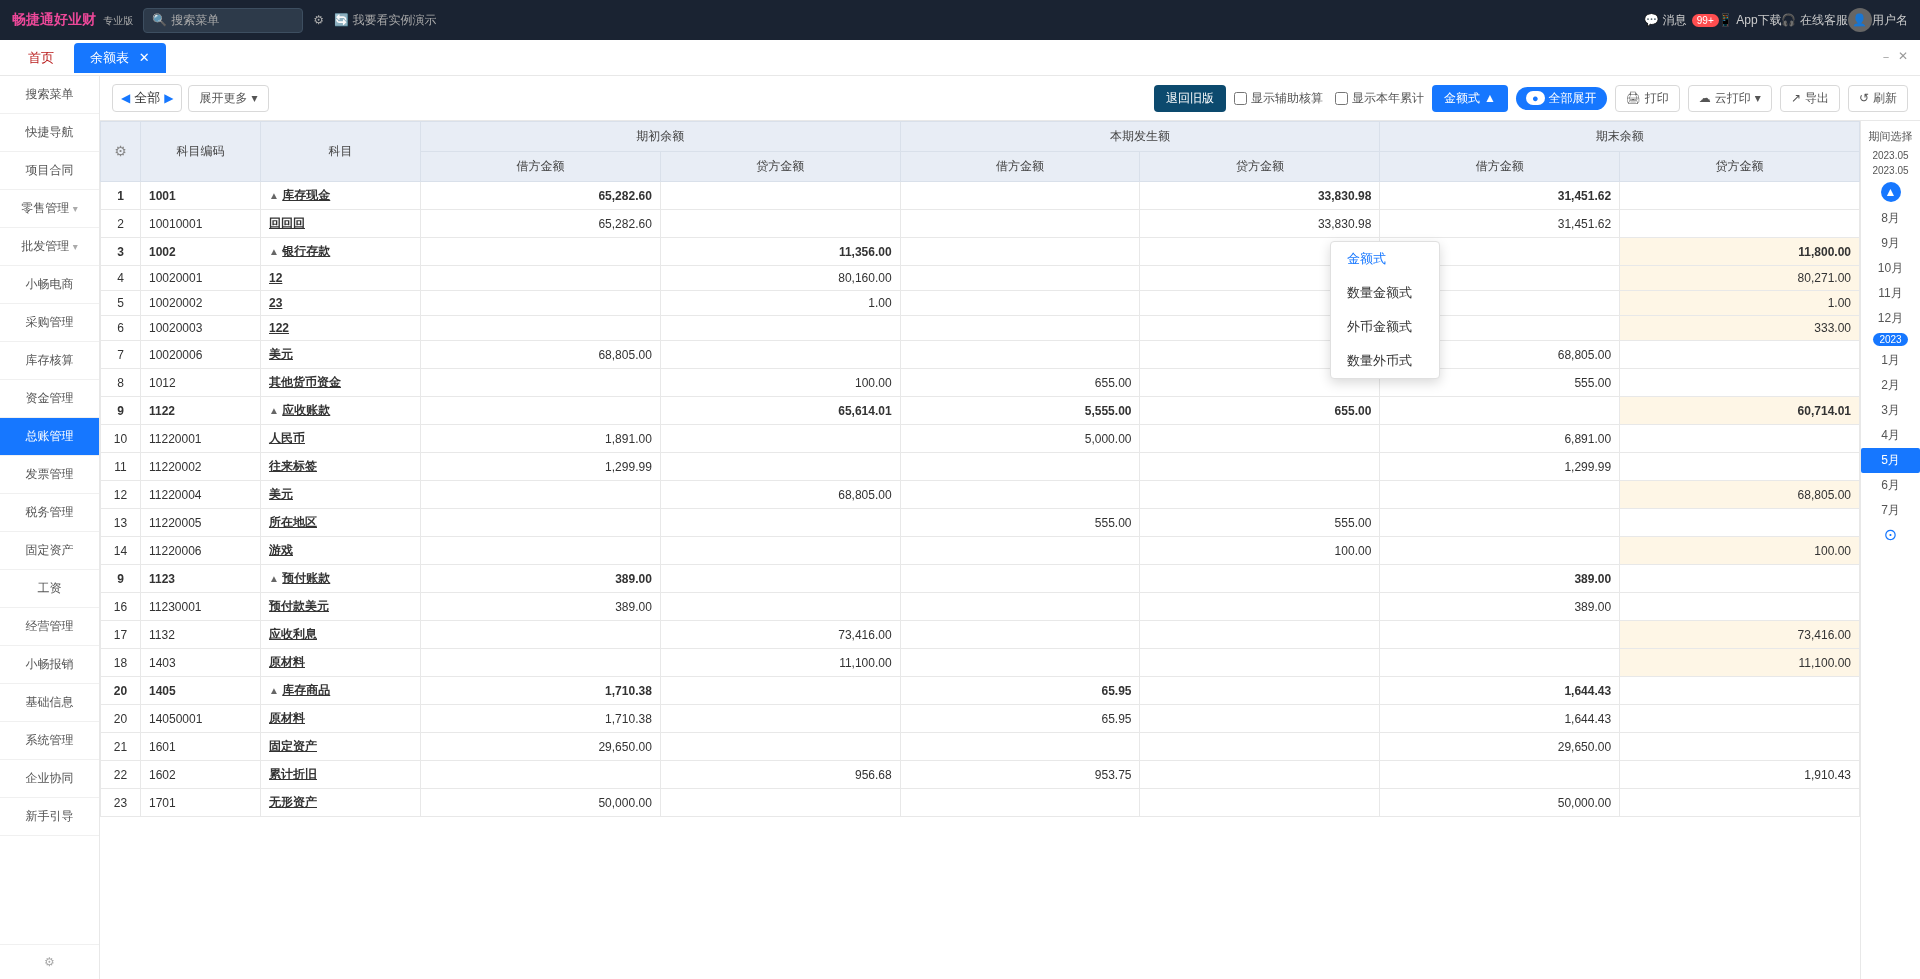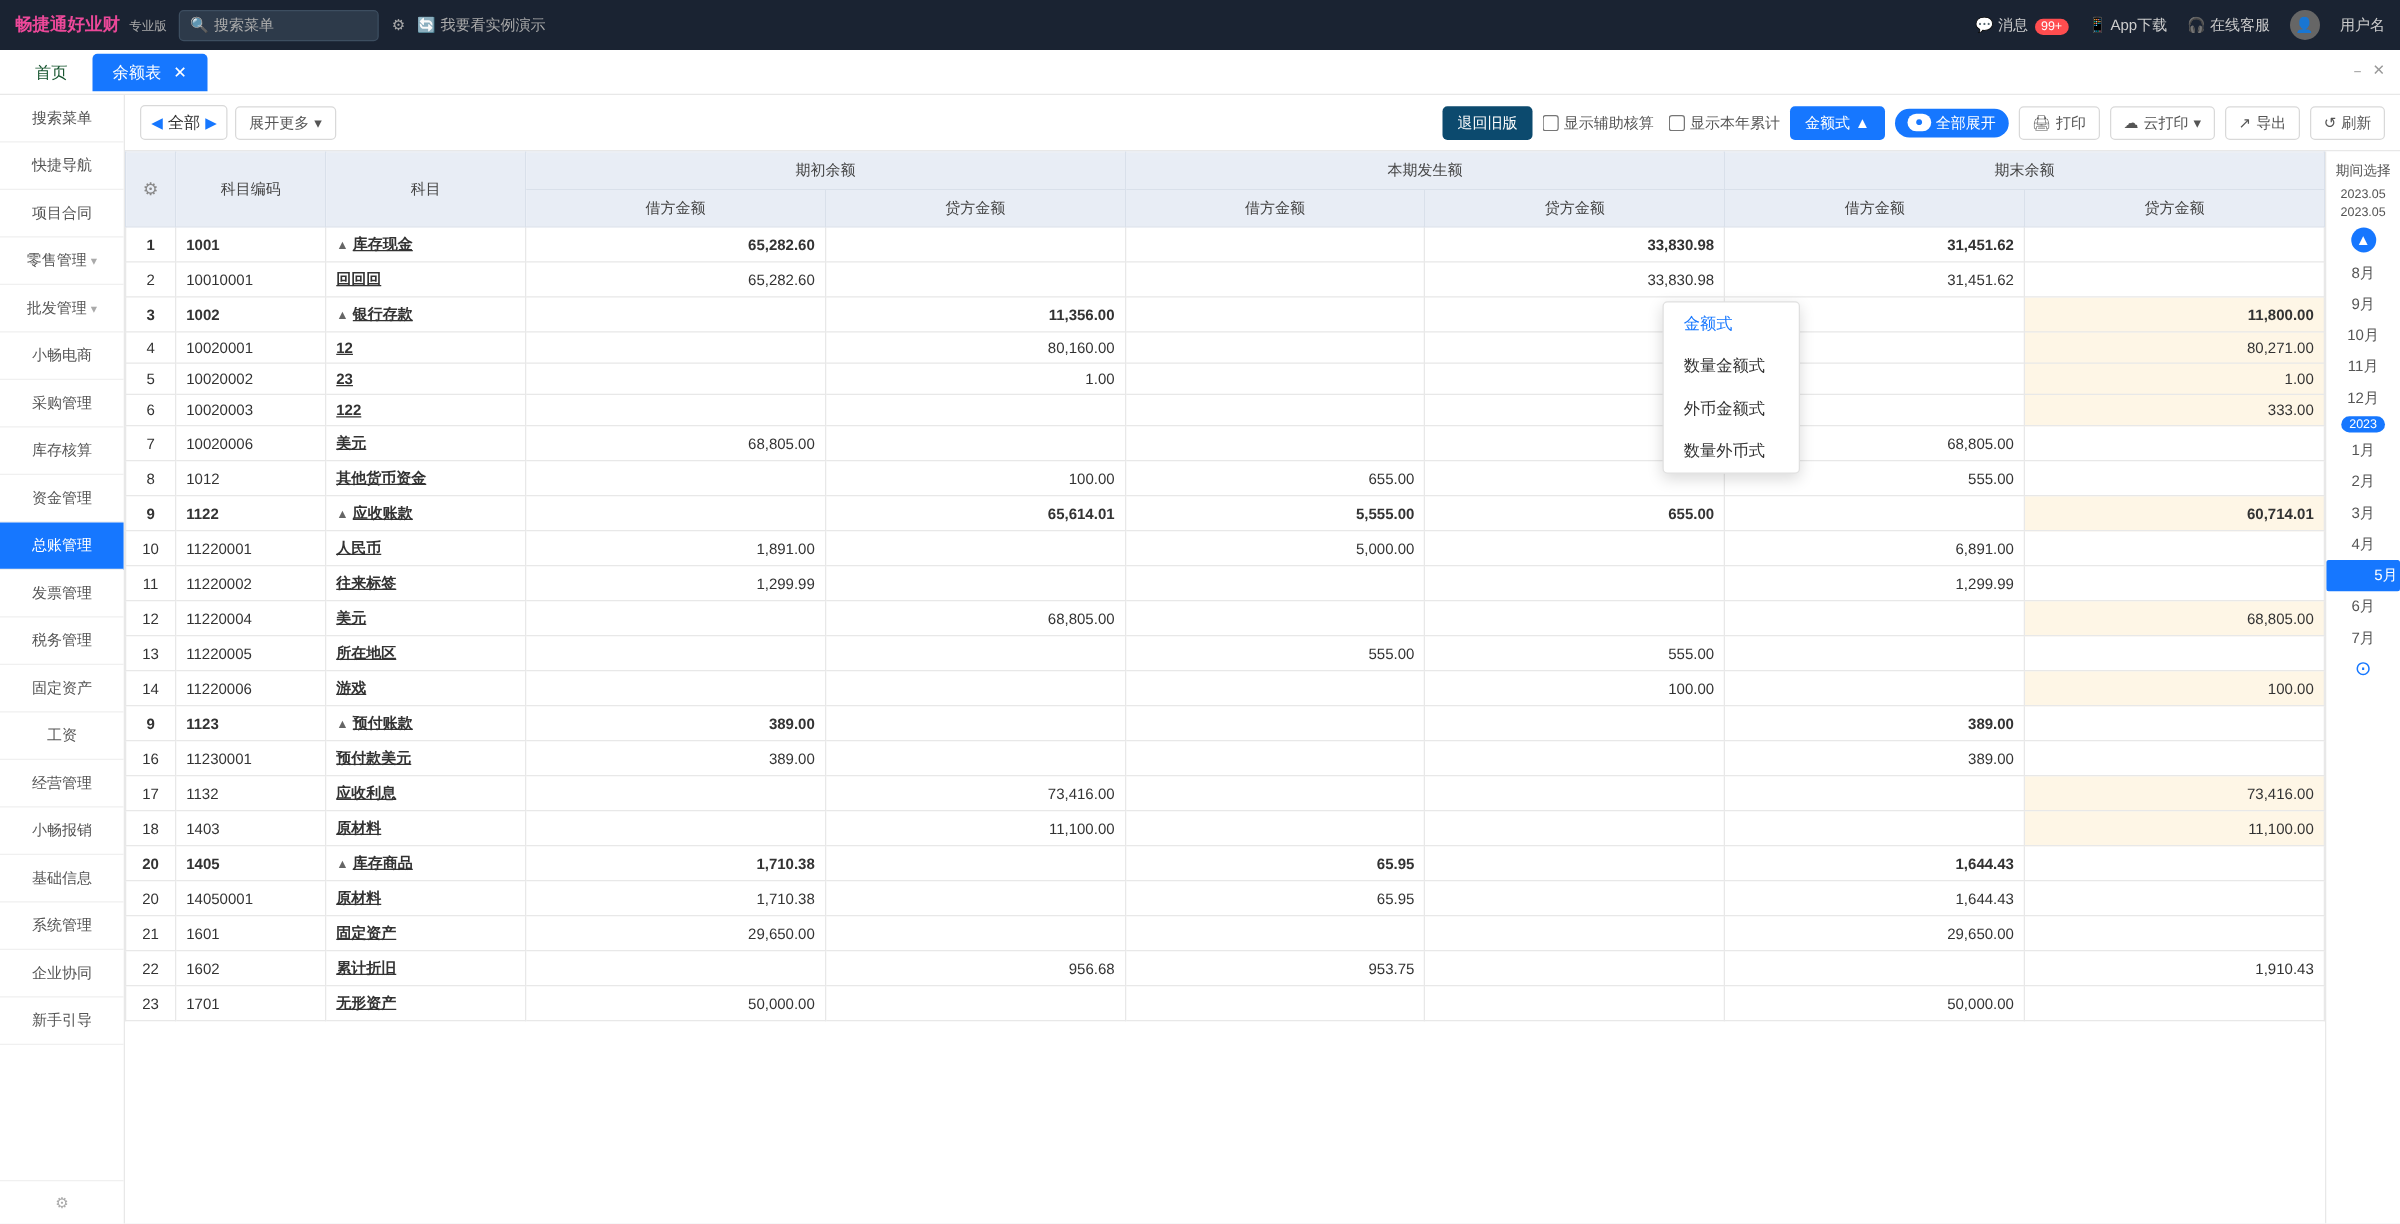"💬 消息 99+" .top-bar-right { gap: 16px -> 0 }
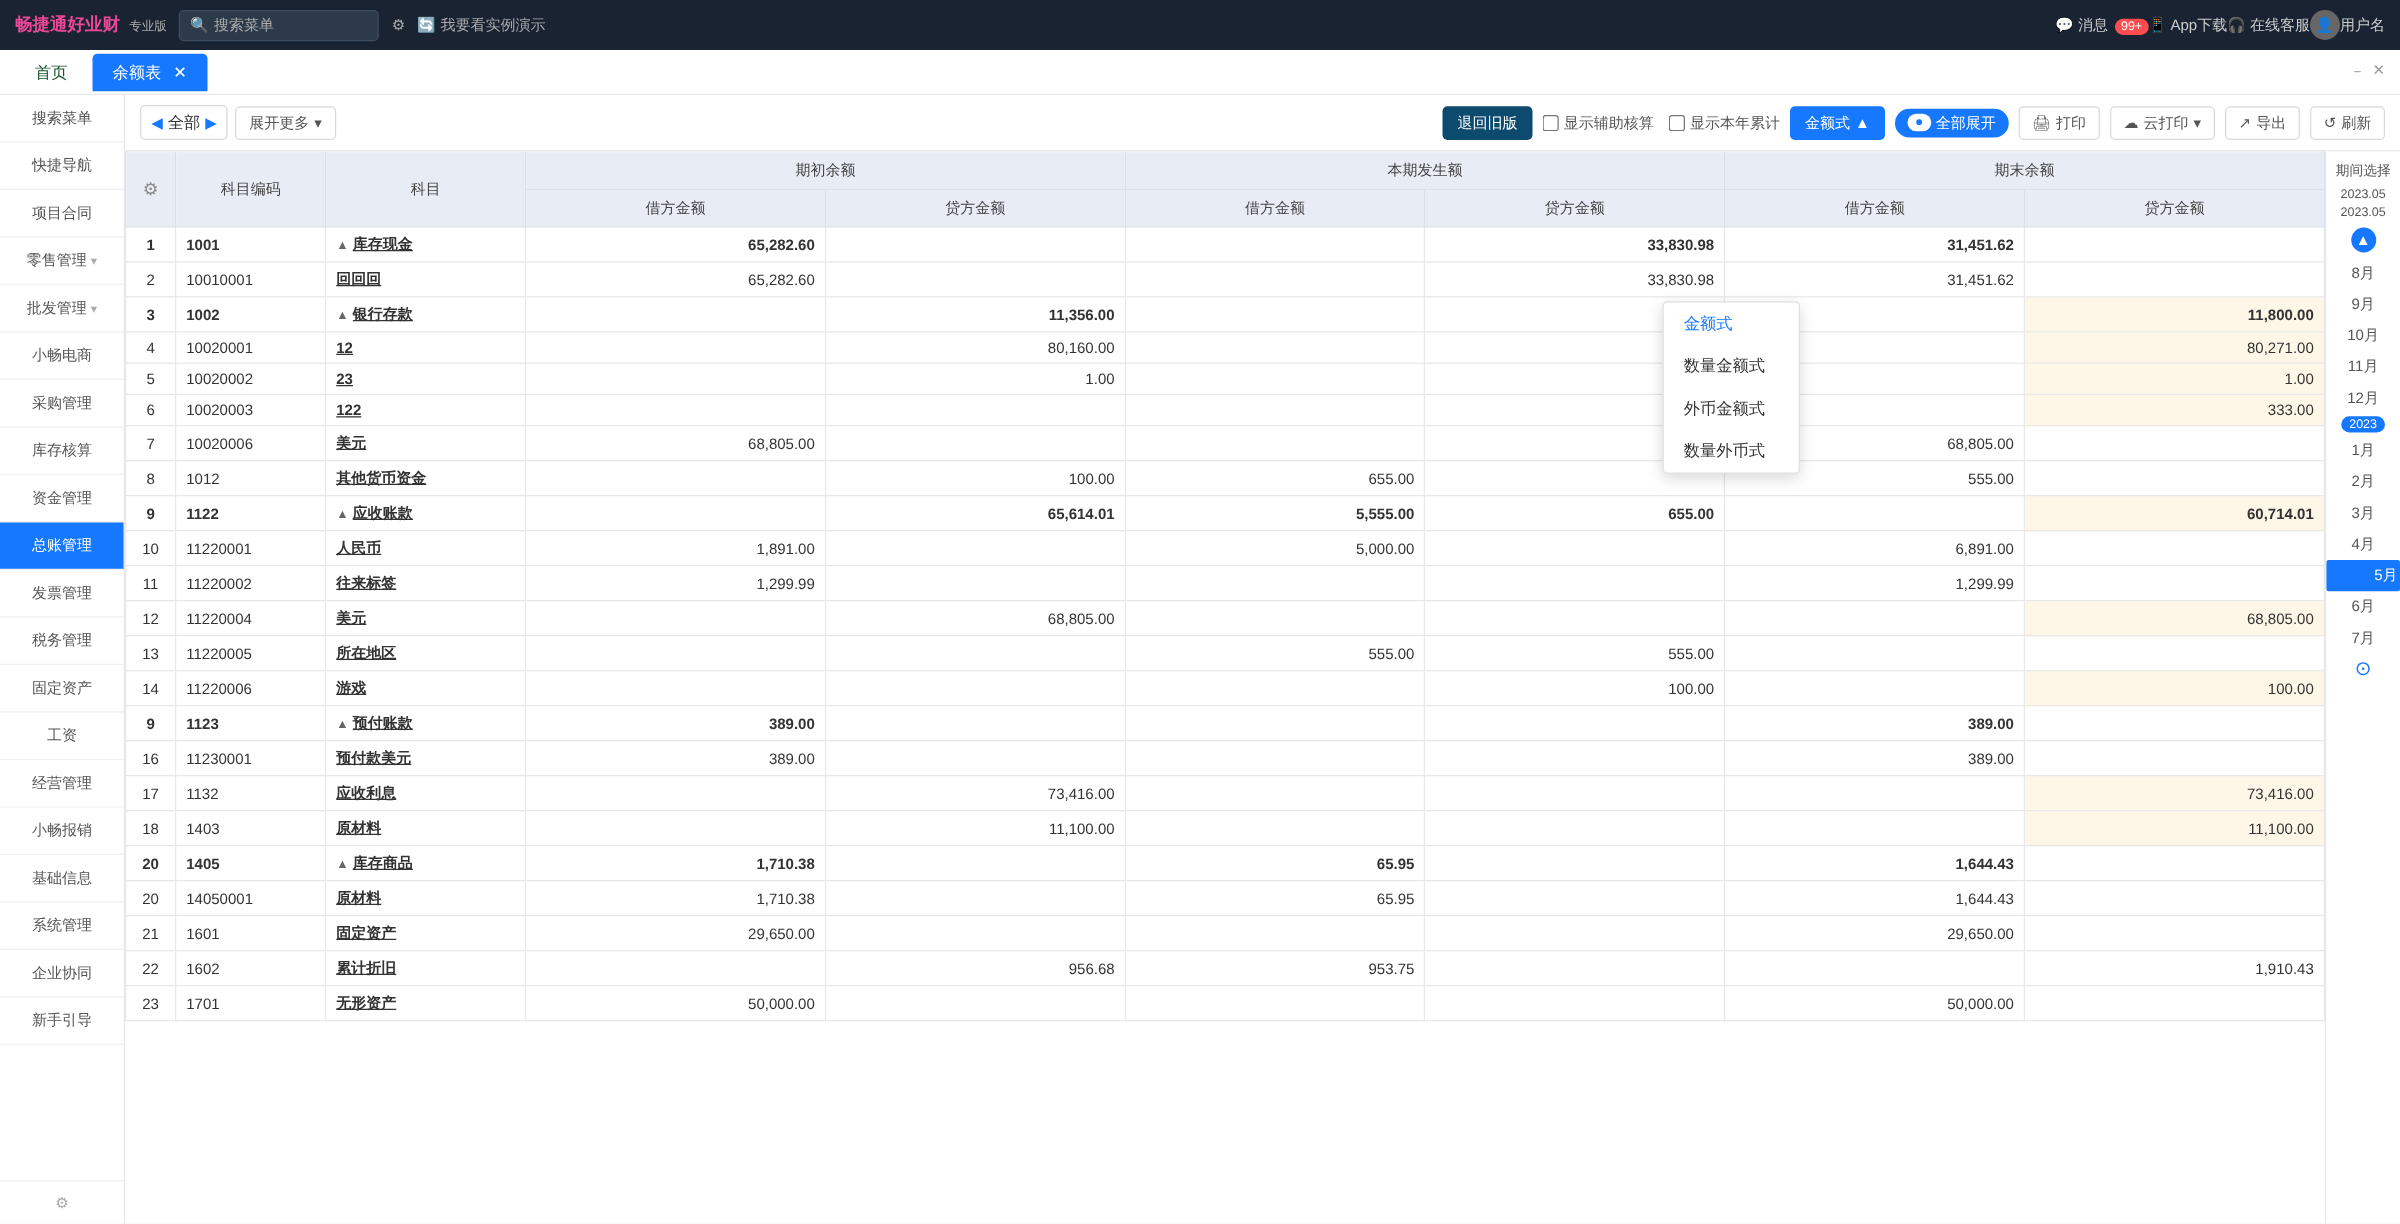"首页" .tab-home { color: #14532d -> #b91c1c }
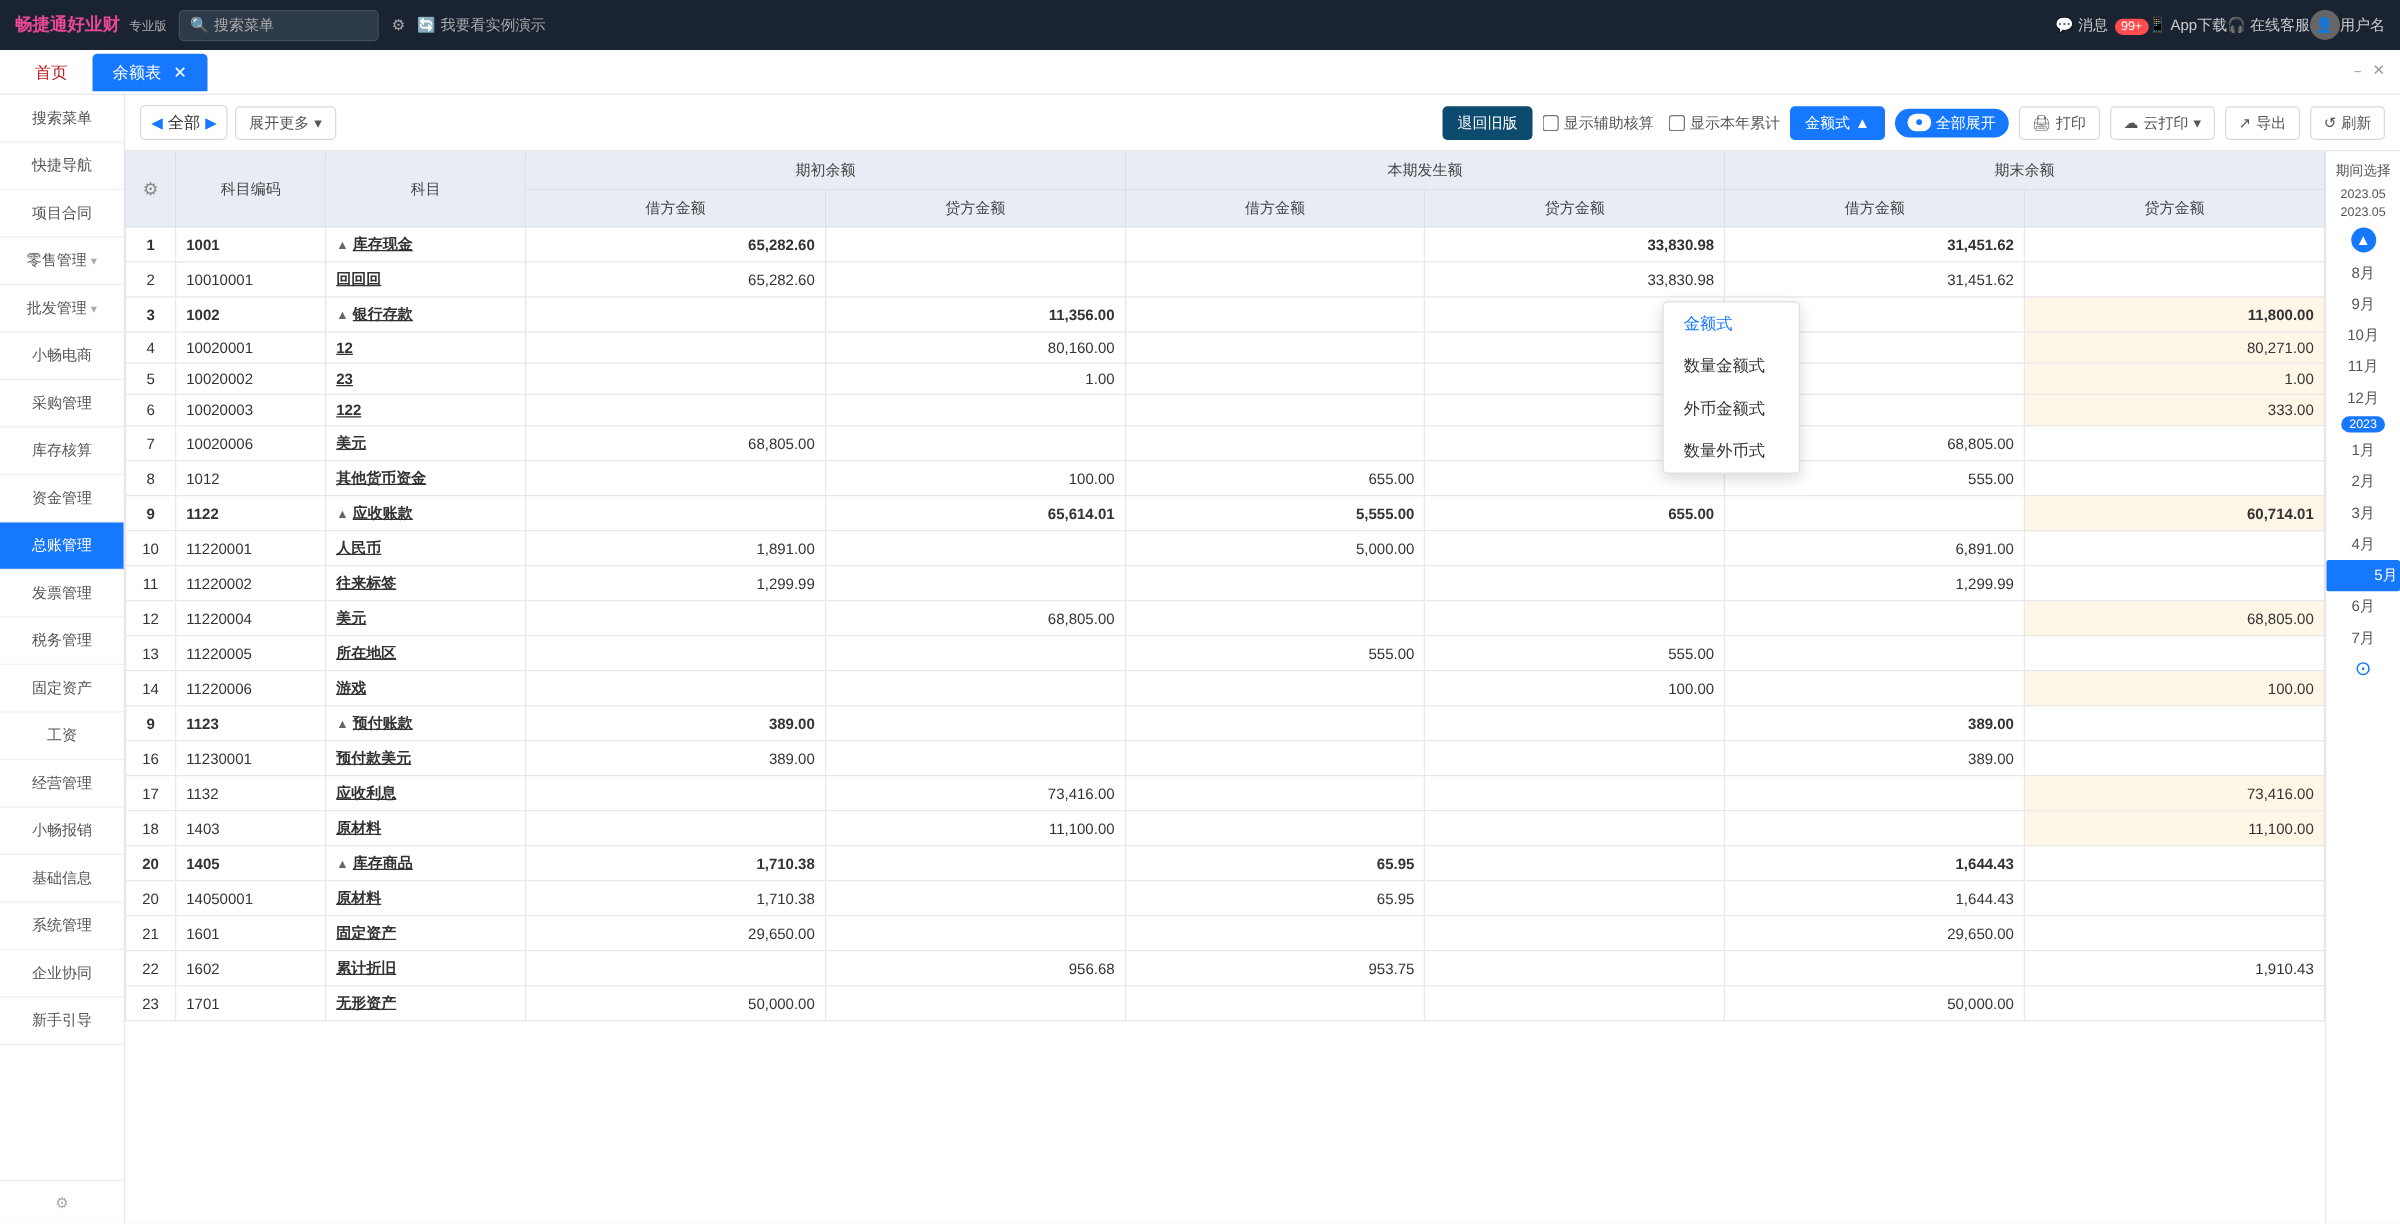"5月" .time-item.active { text-align: right -> none }
